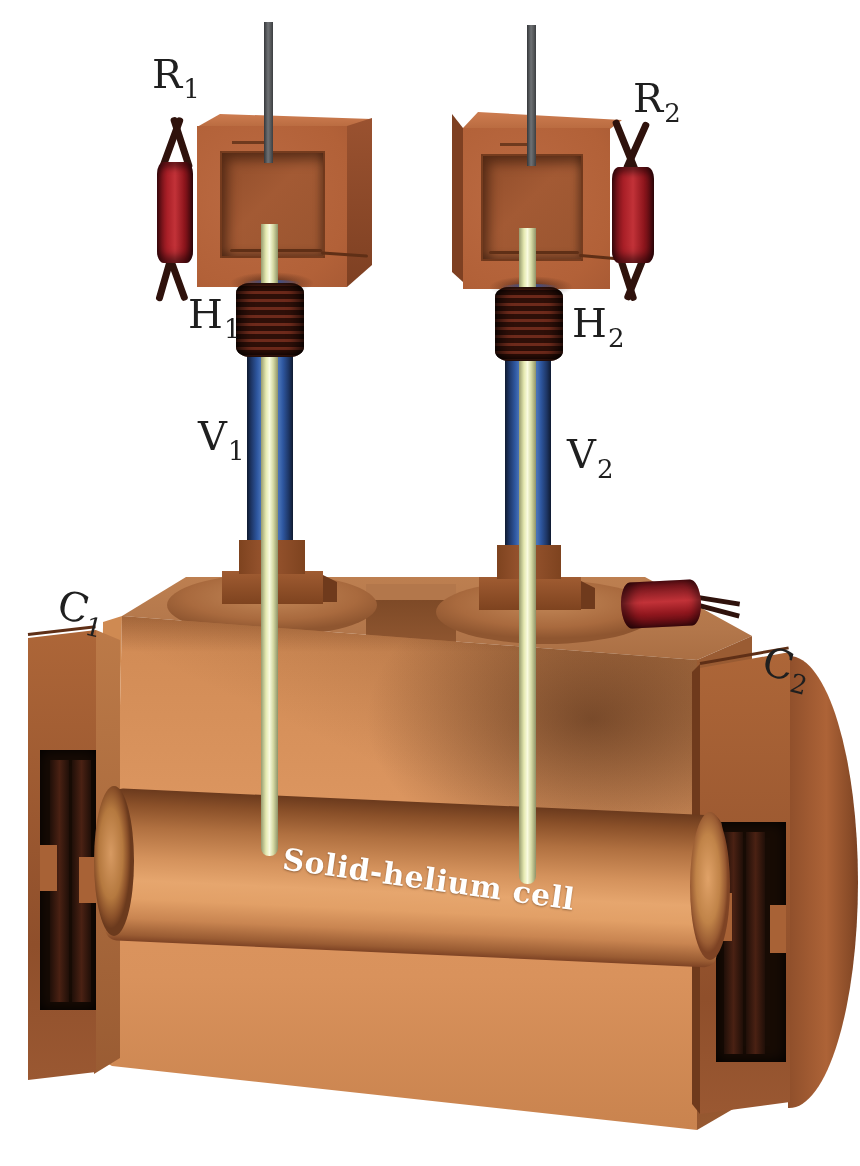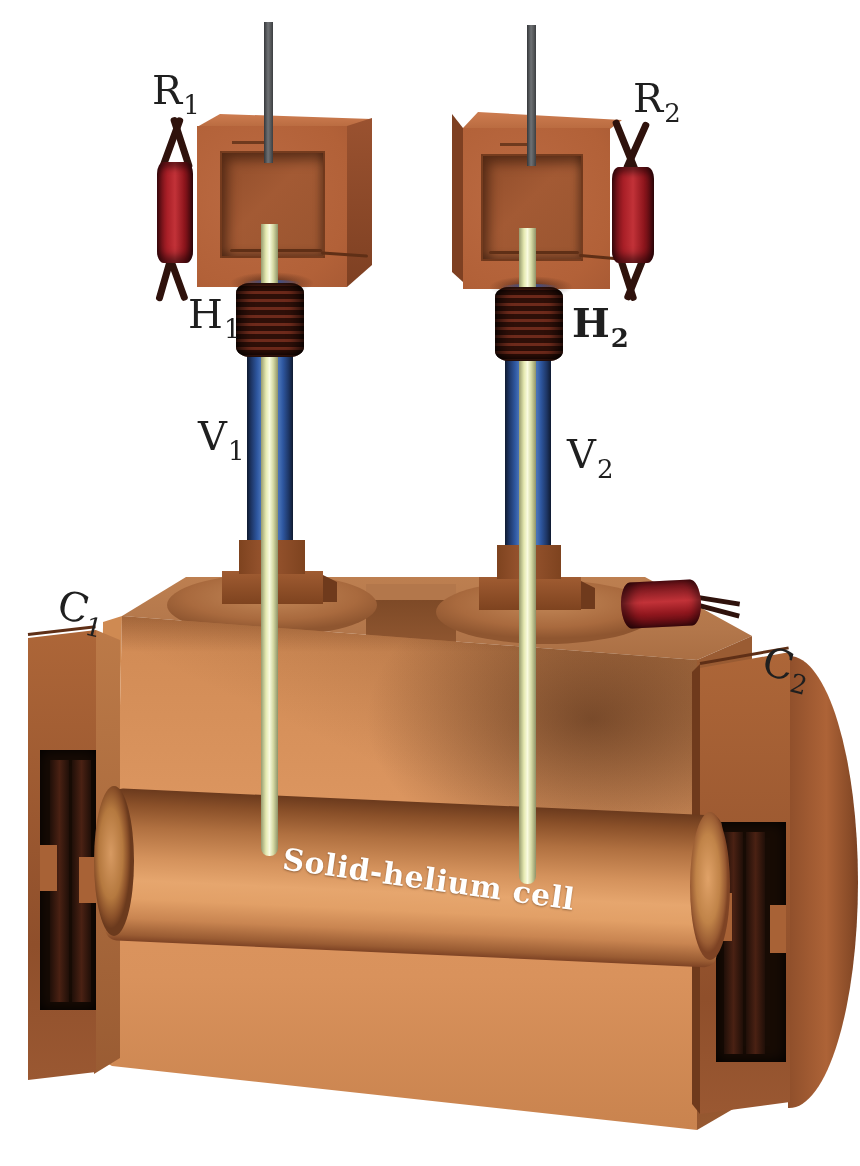"R1" #lbl-r1 { top: 70px -> 54px }
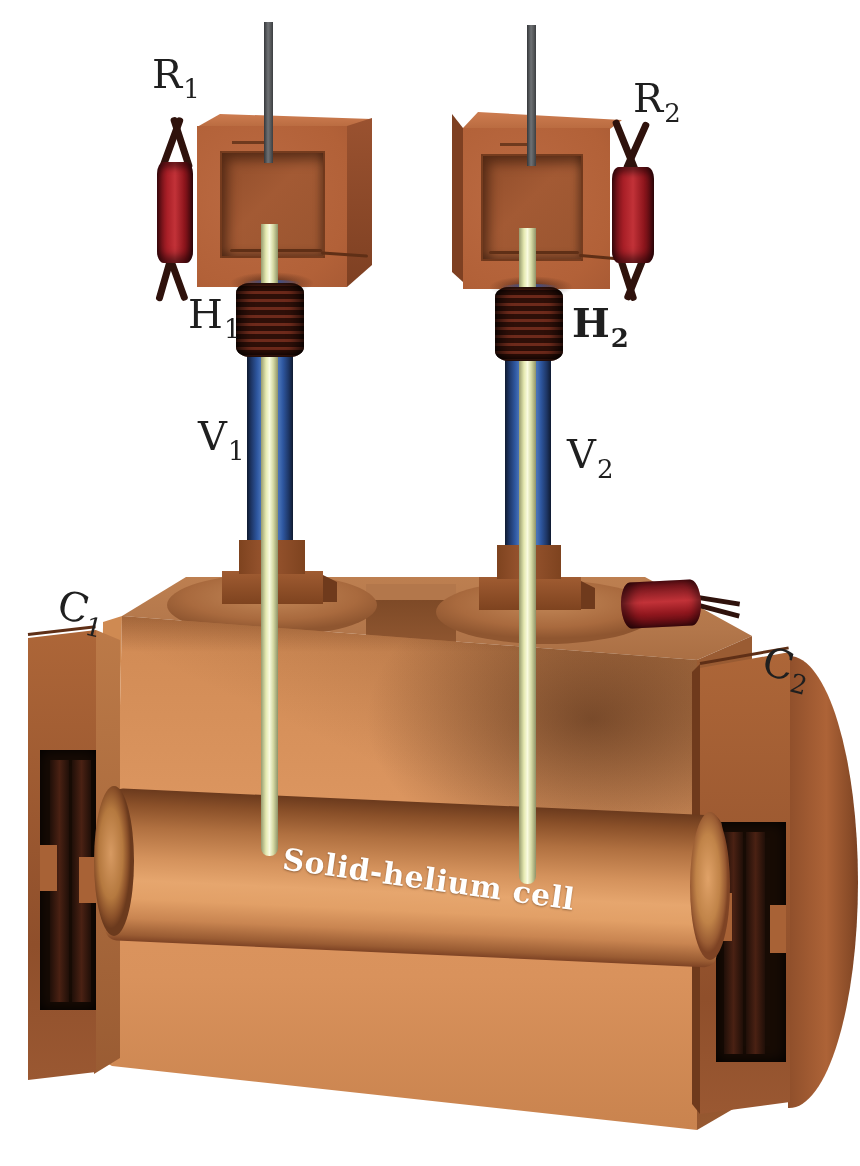"H2" #lbl-h2 { font-weight: bold -> none }
